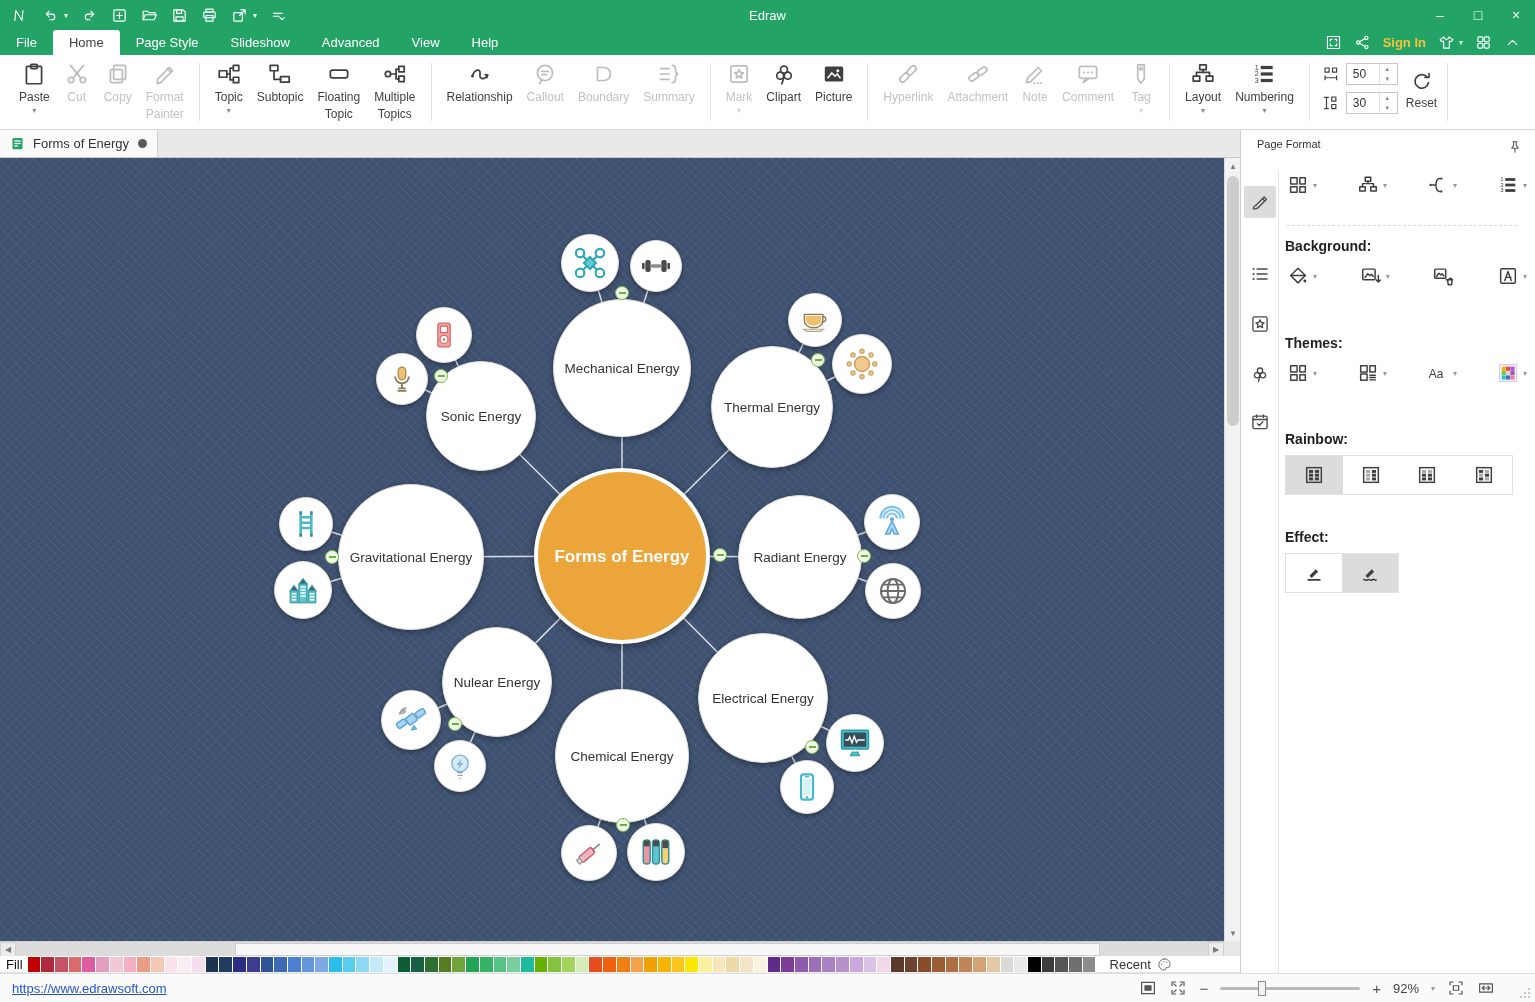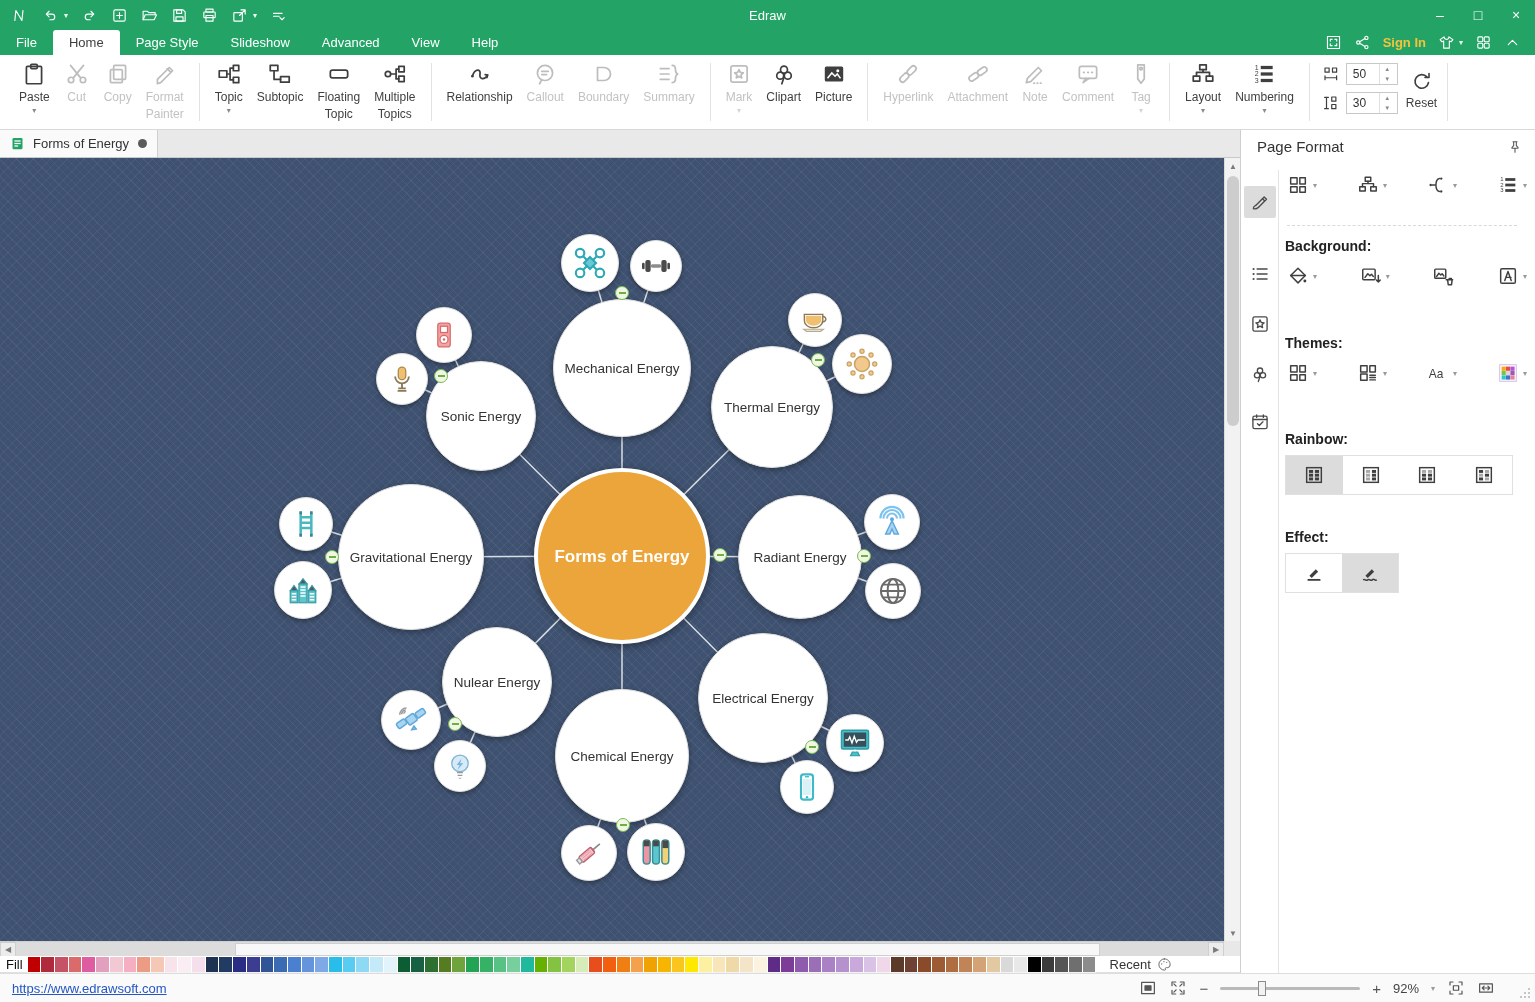"Page Format" #panelheader { font-size: 15px -> 11px }
